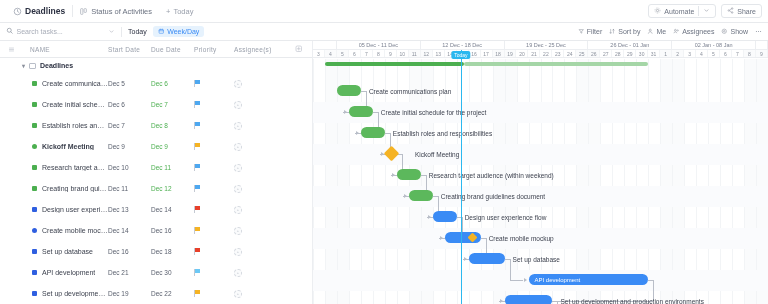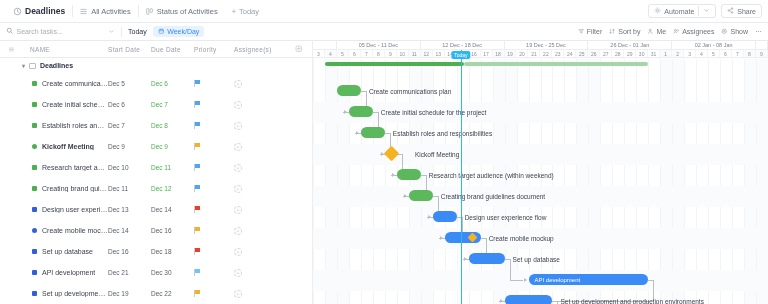"All Activities" div.tab { html: <div> <span></span> <span> <svg> <path></path> </svg> </span> <span>All Activities</span> </div> -> none }
